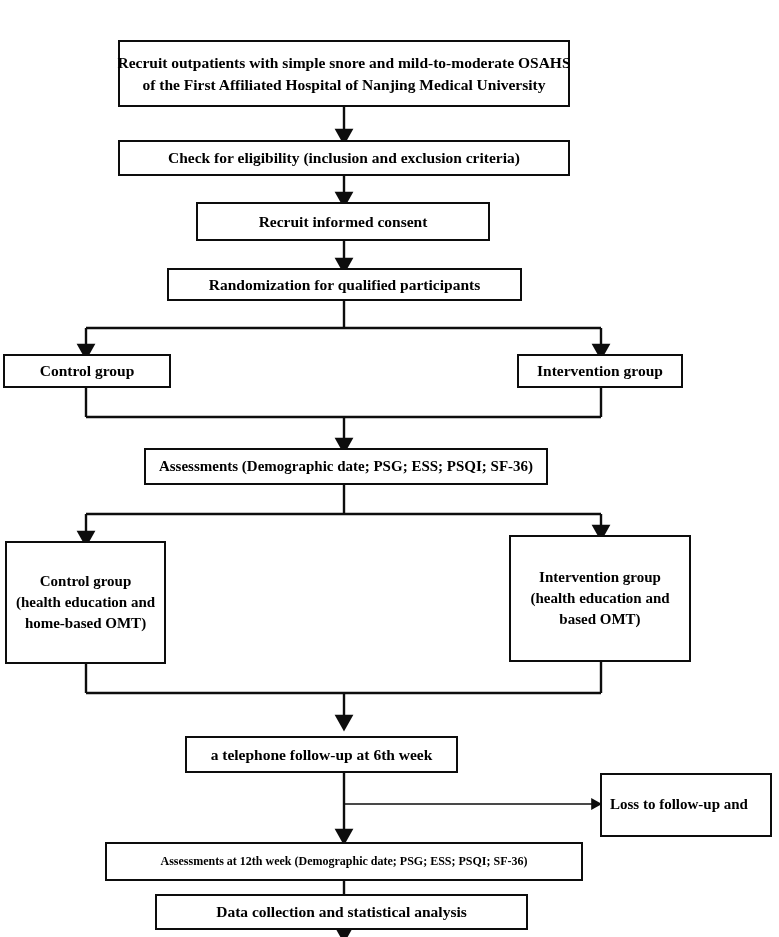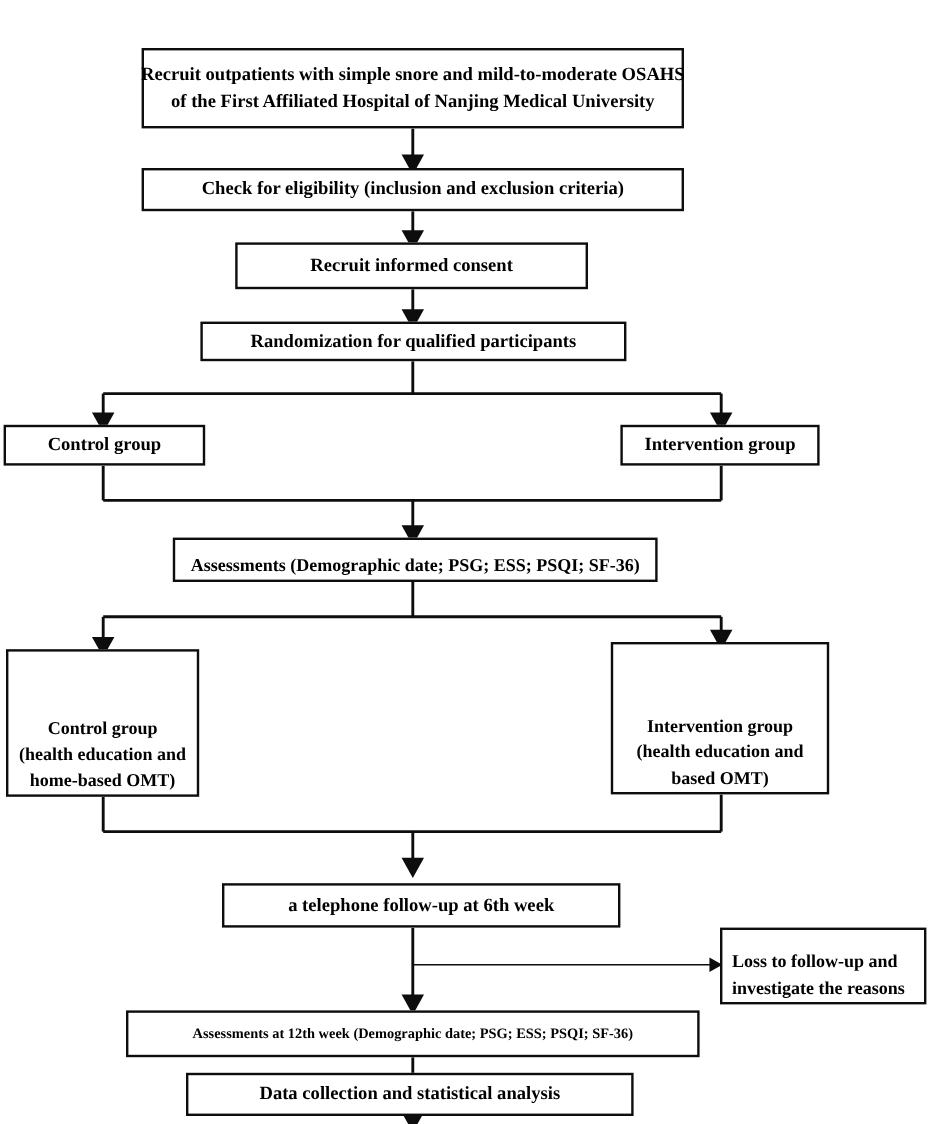"Assessments (Demographic date; PSG; ESS;" .s15 { justify-content: flex-end -> none }
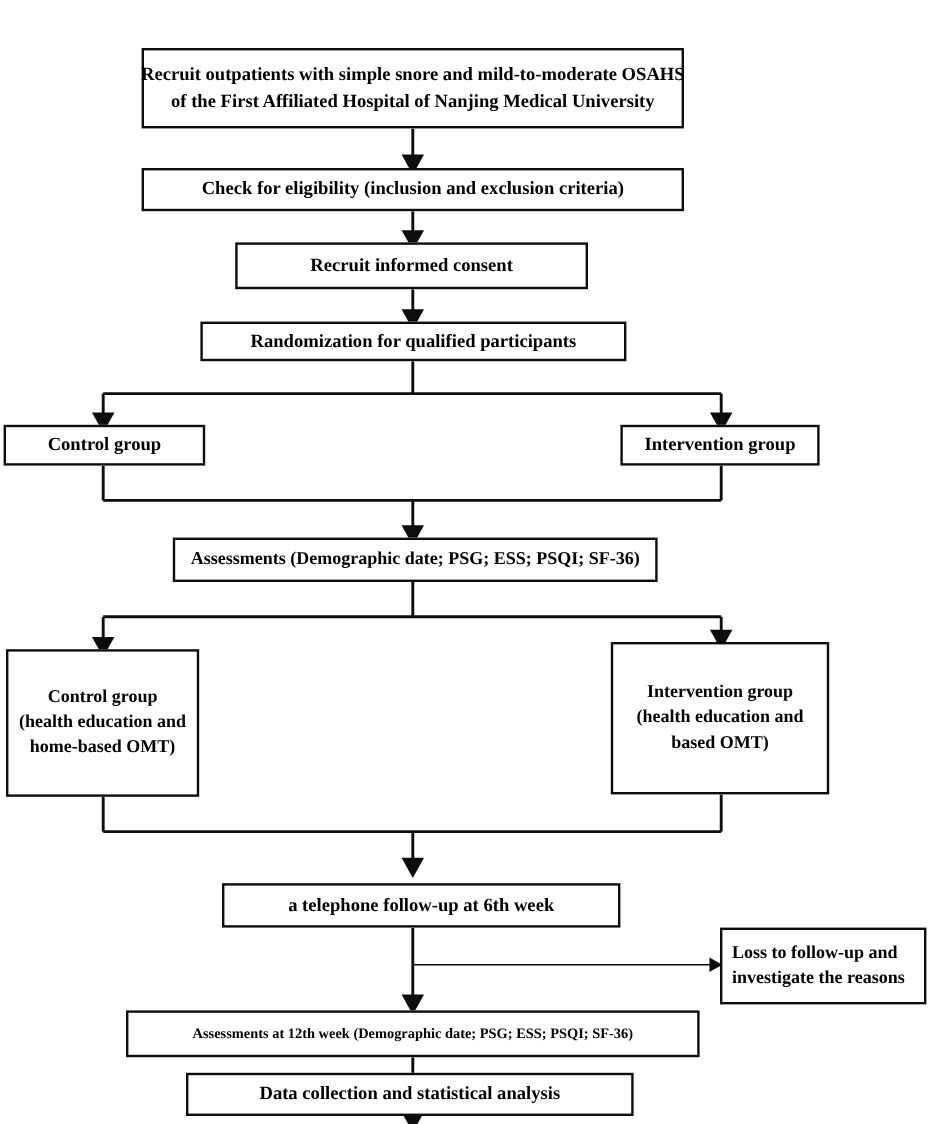"a telephone follow-up at 6th" div.node { width: 332px -> 273px }
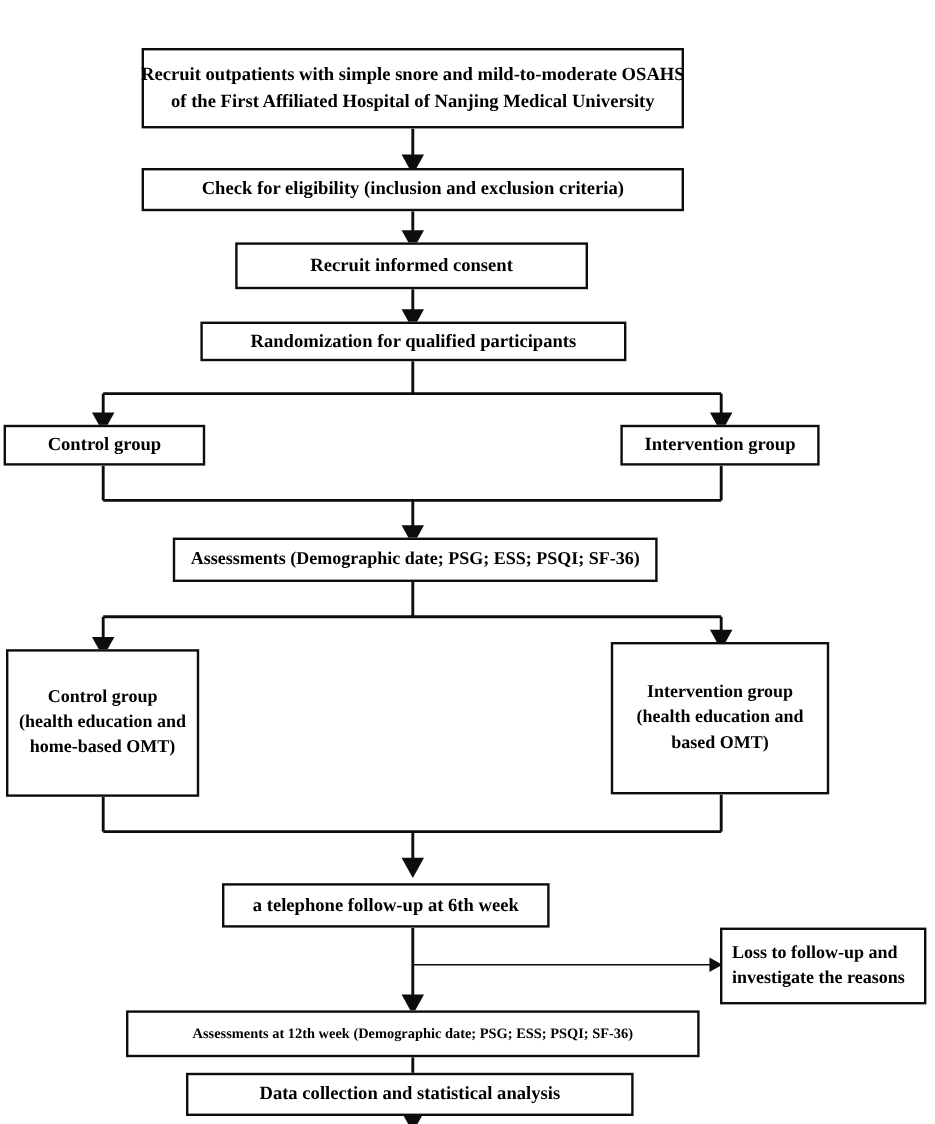"investigate the reasons" span.ln { html: <span>investigate the reasons</span> -> none }
